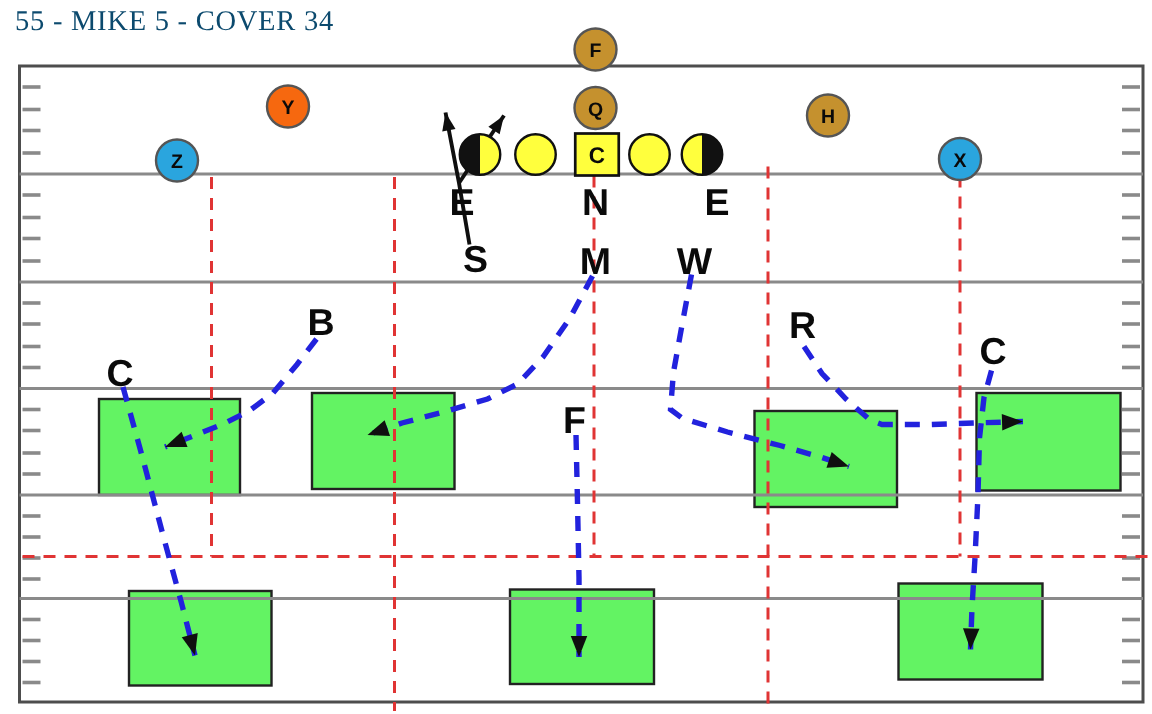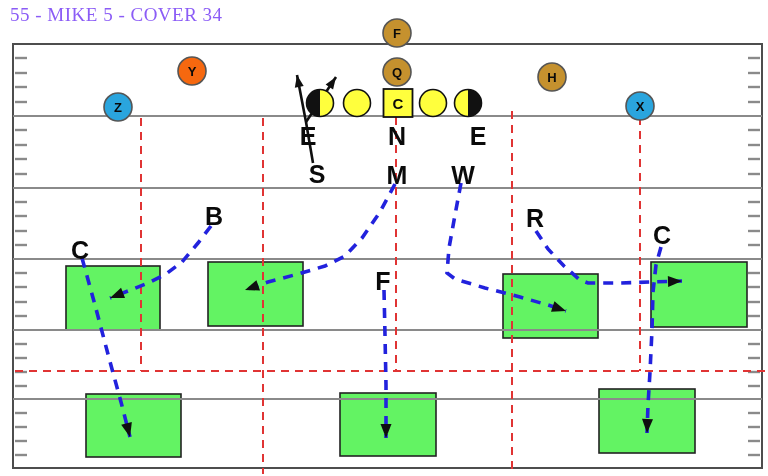"55 - MIKE 5 -" .play-title { color: #8b5cf6 -> #0c4a6e }
